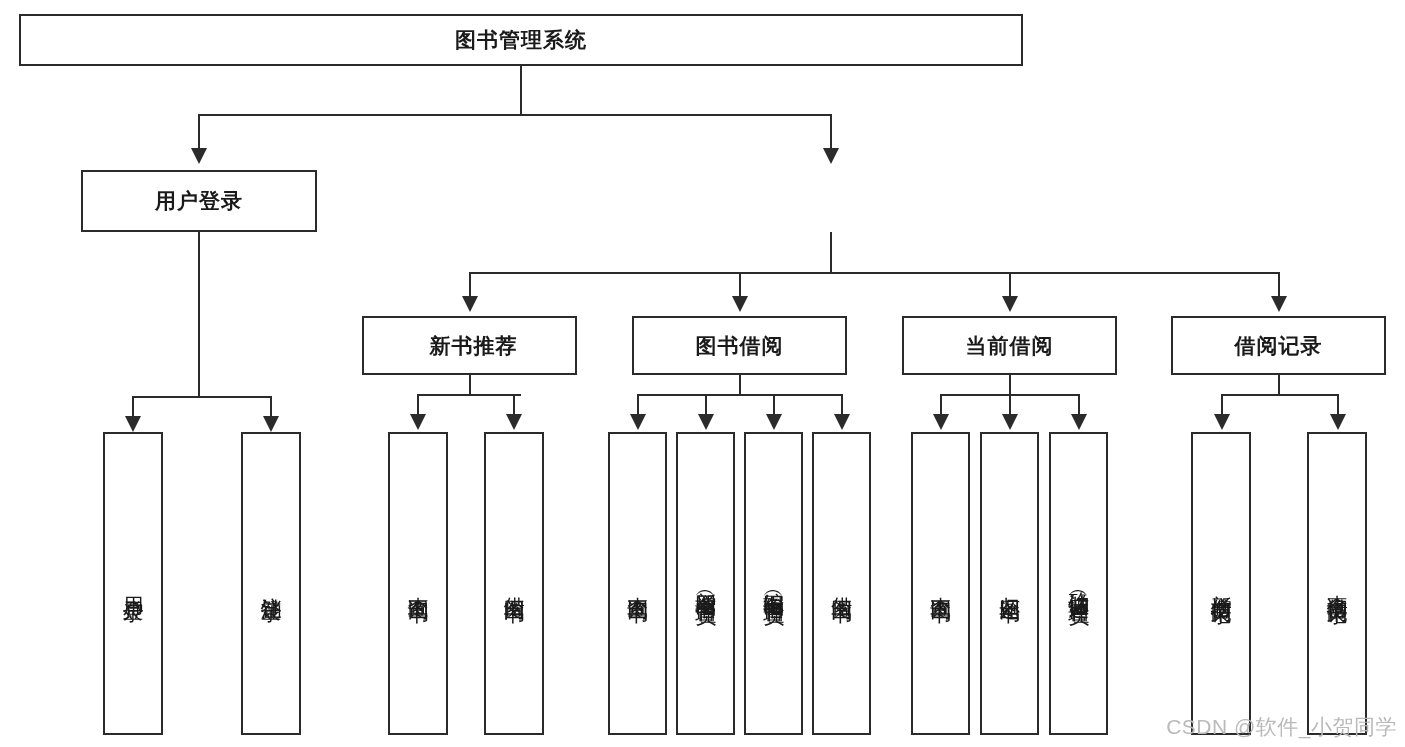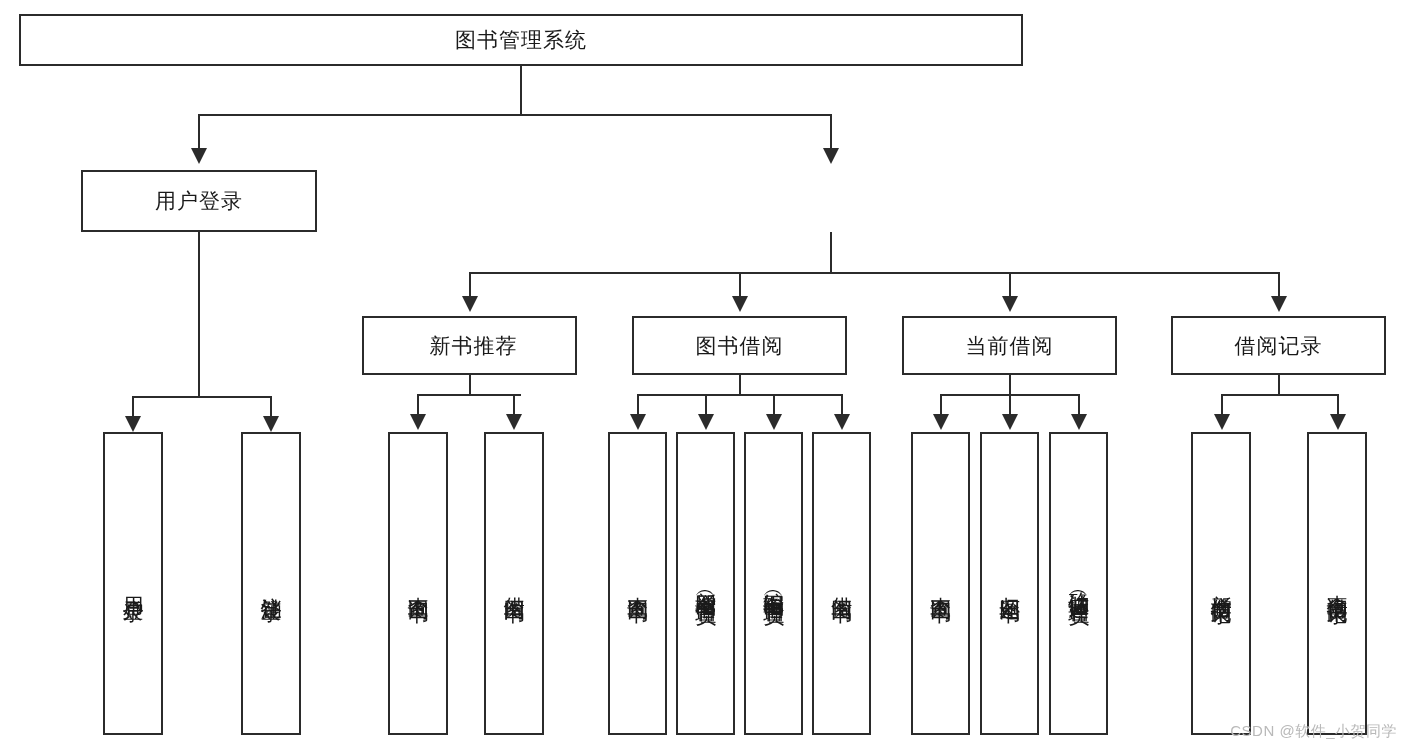"图书管理系统" .node.horiz { font-weight: none -> bold }
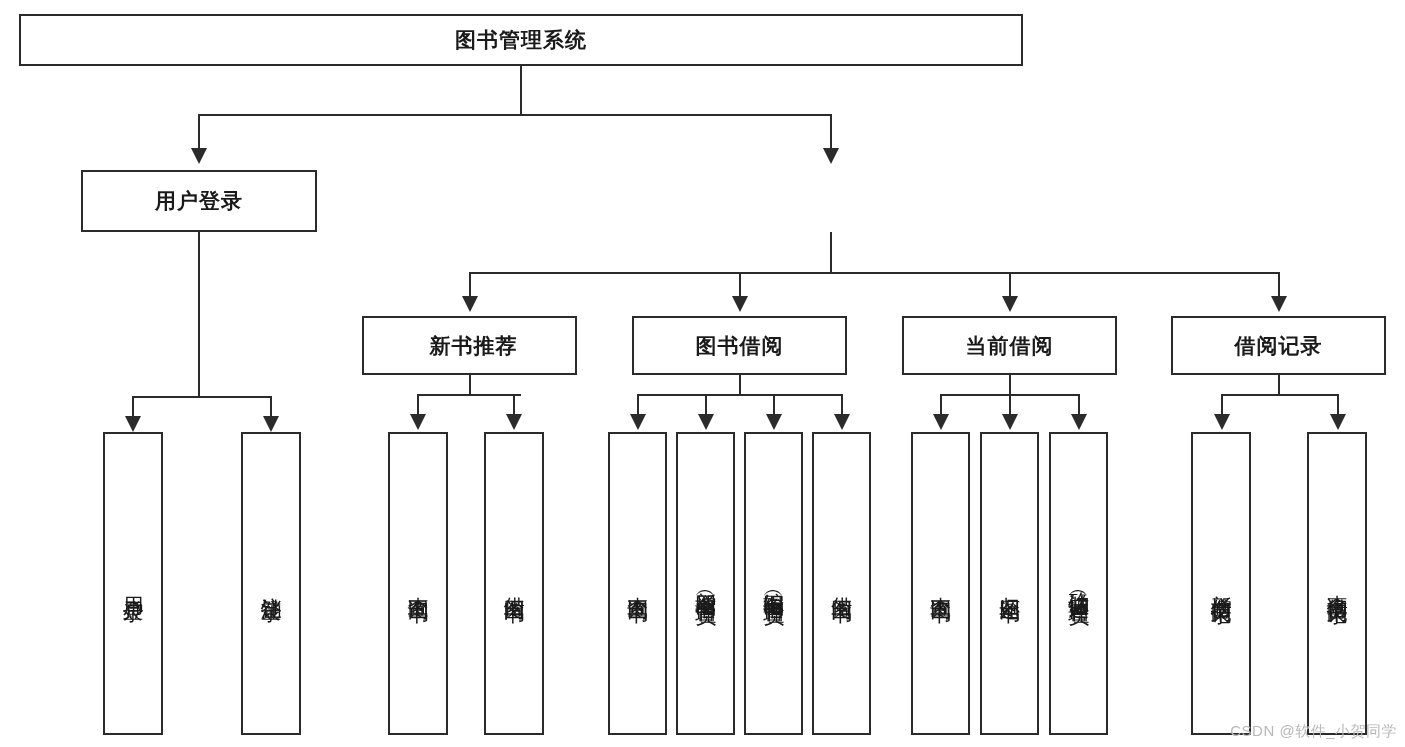"CSDN @软件_小贺同学" .watermark { font-size: 15px -> 21px }
